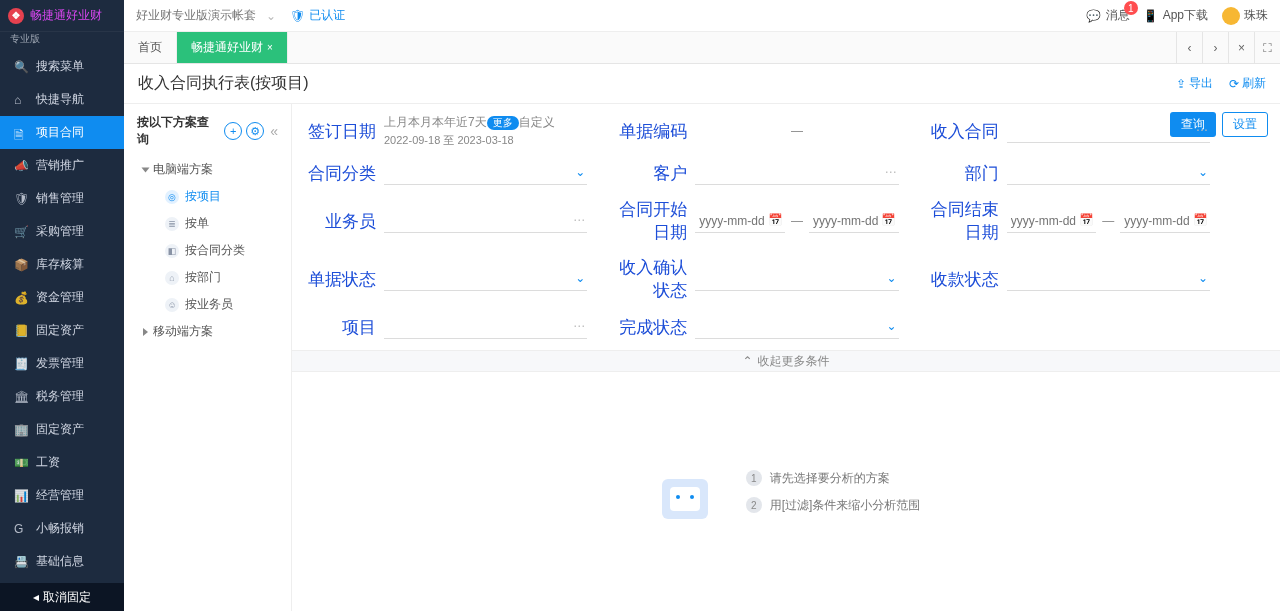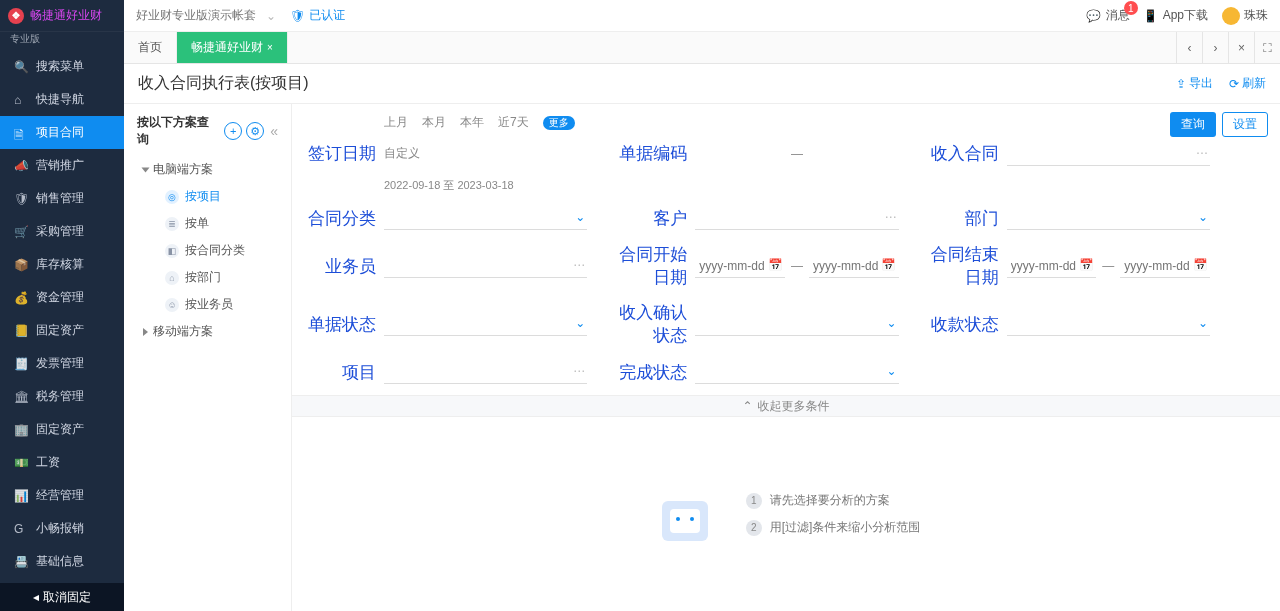"上月" .date-presets { gap: 14px -> 0 }
